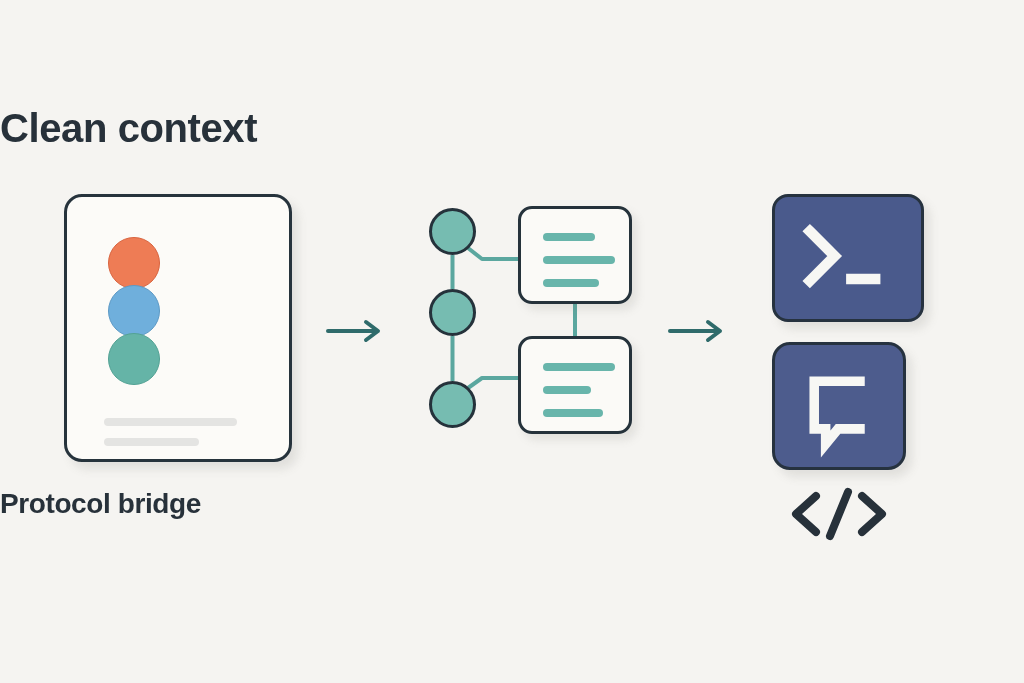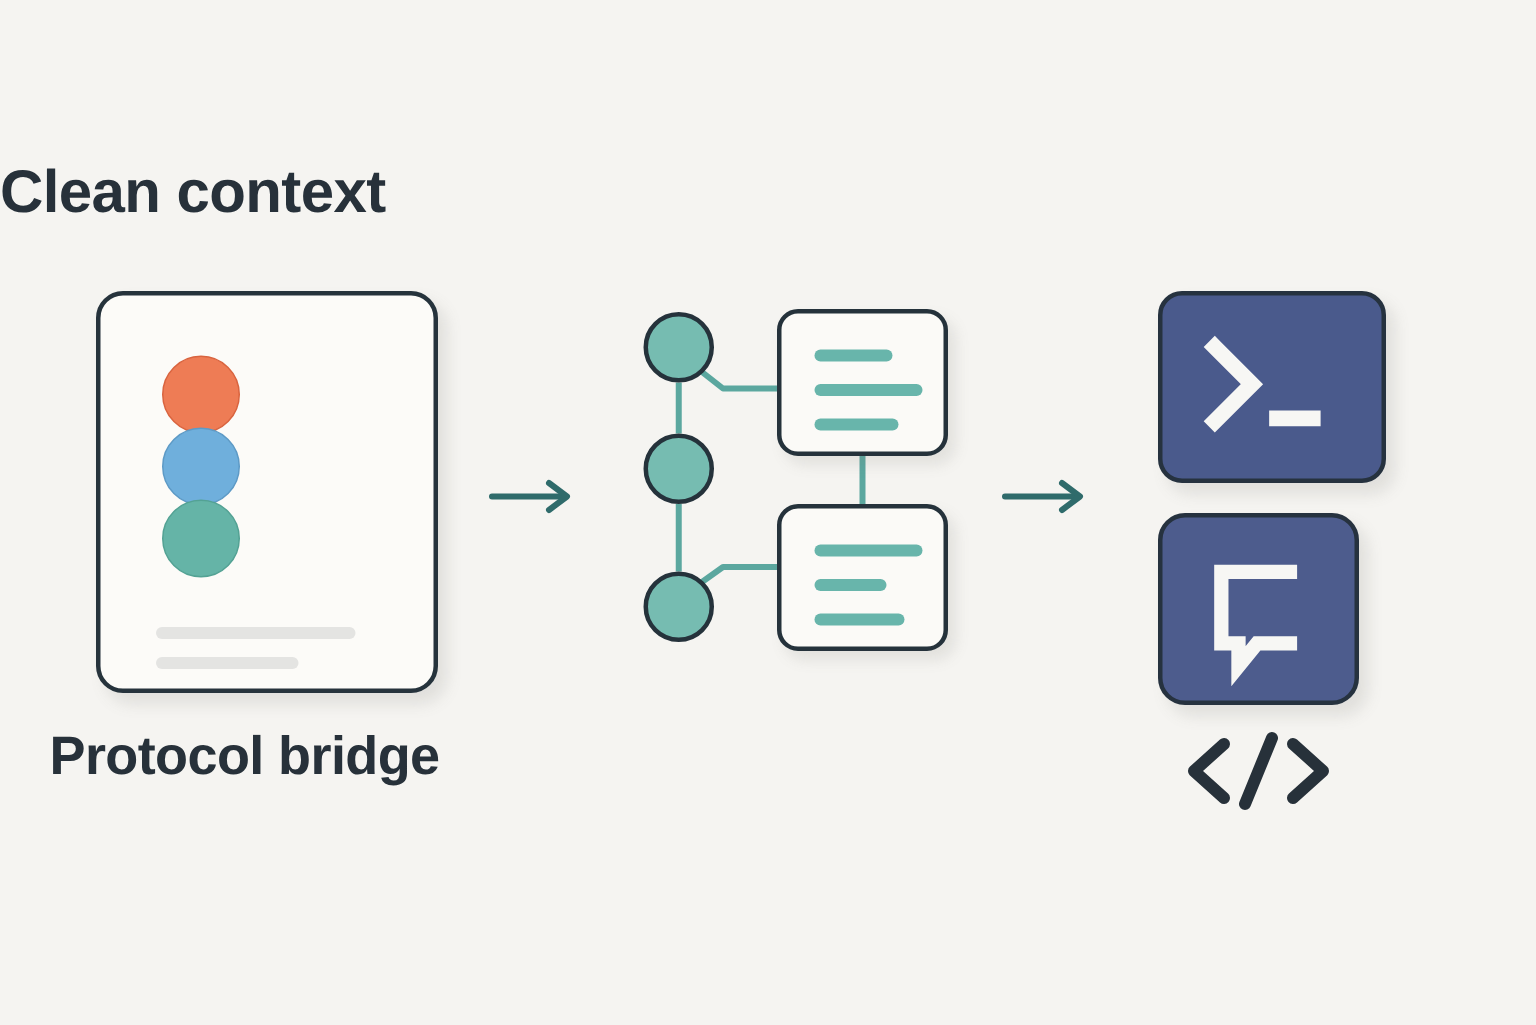"Protocol bridge" #title-bottom { font-size: 36px -> 28px; margin-left: 33px -> none }
